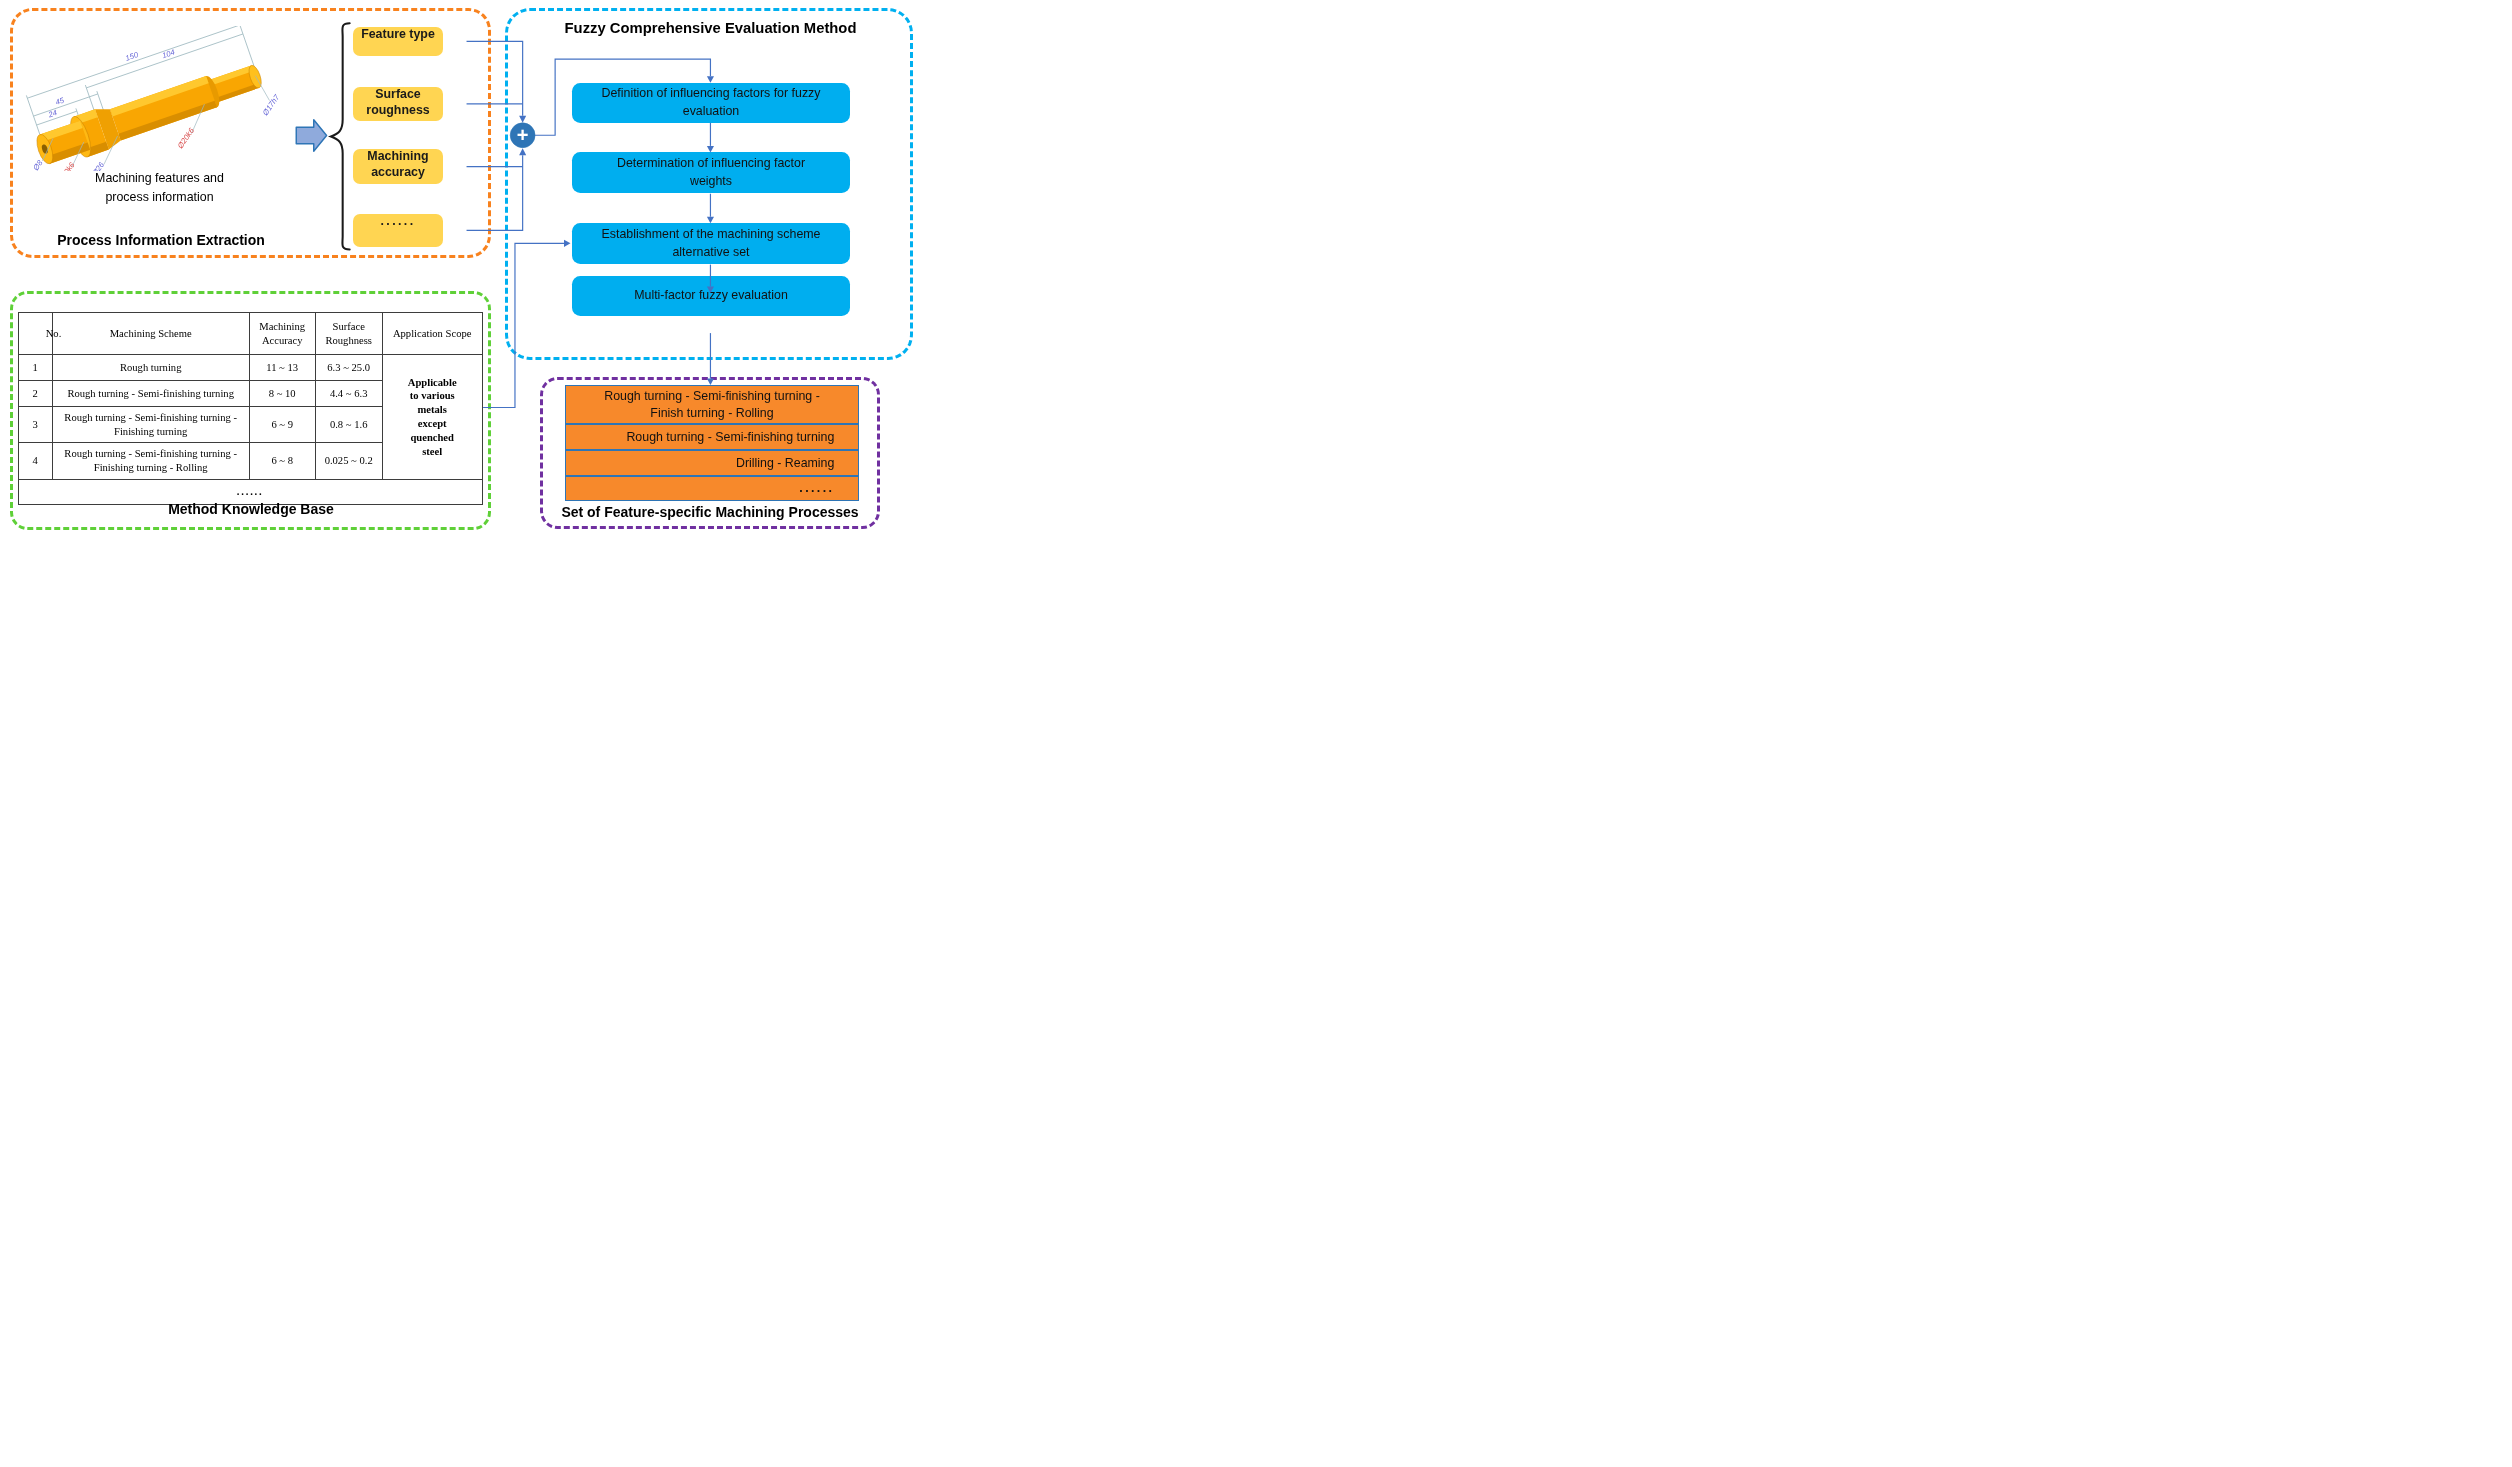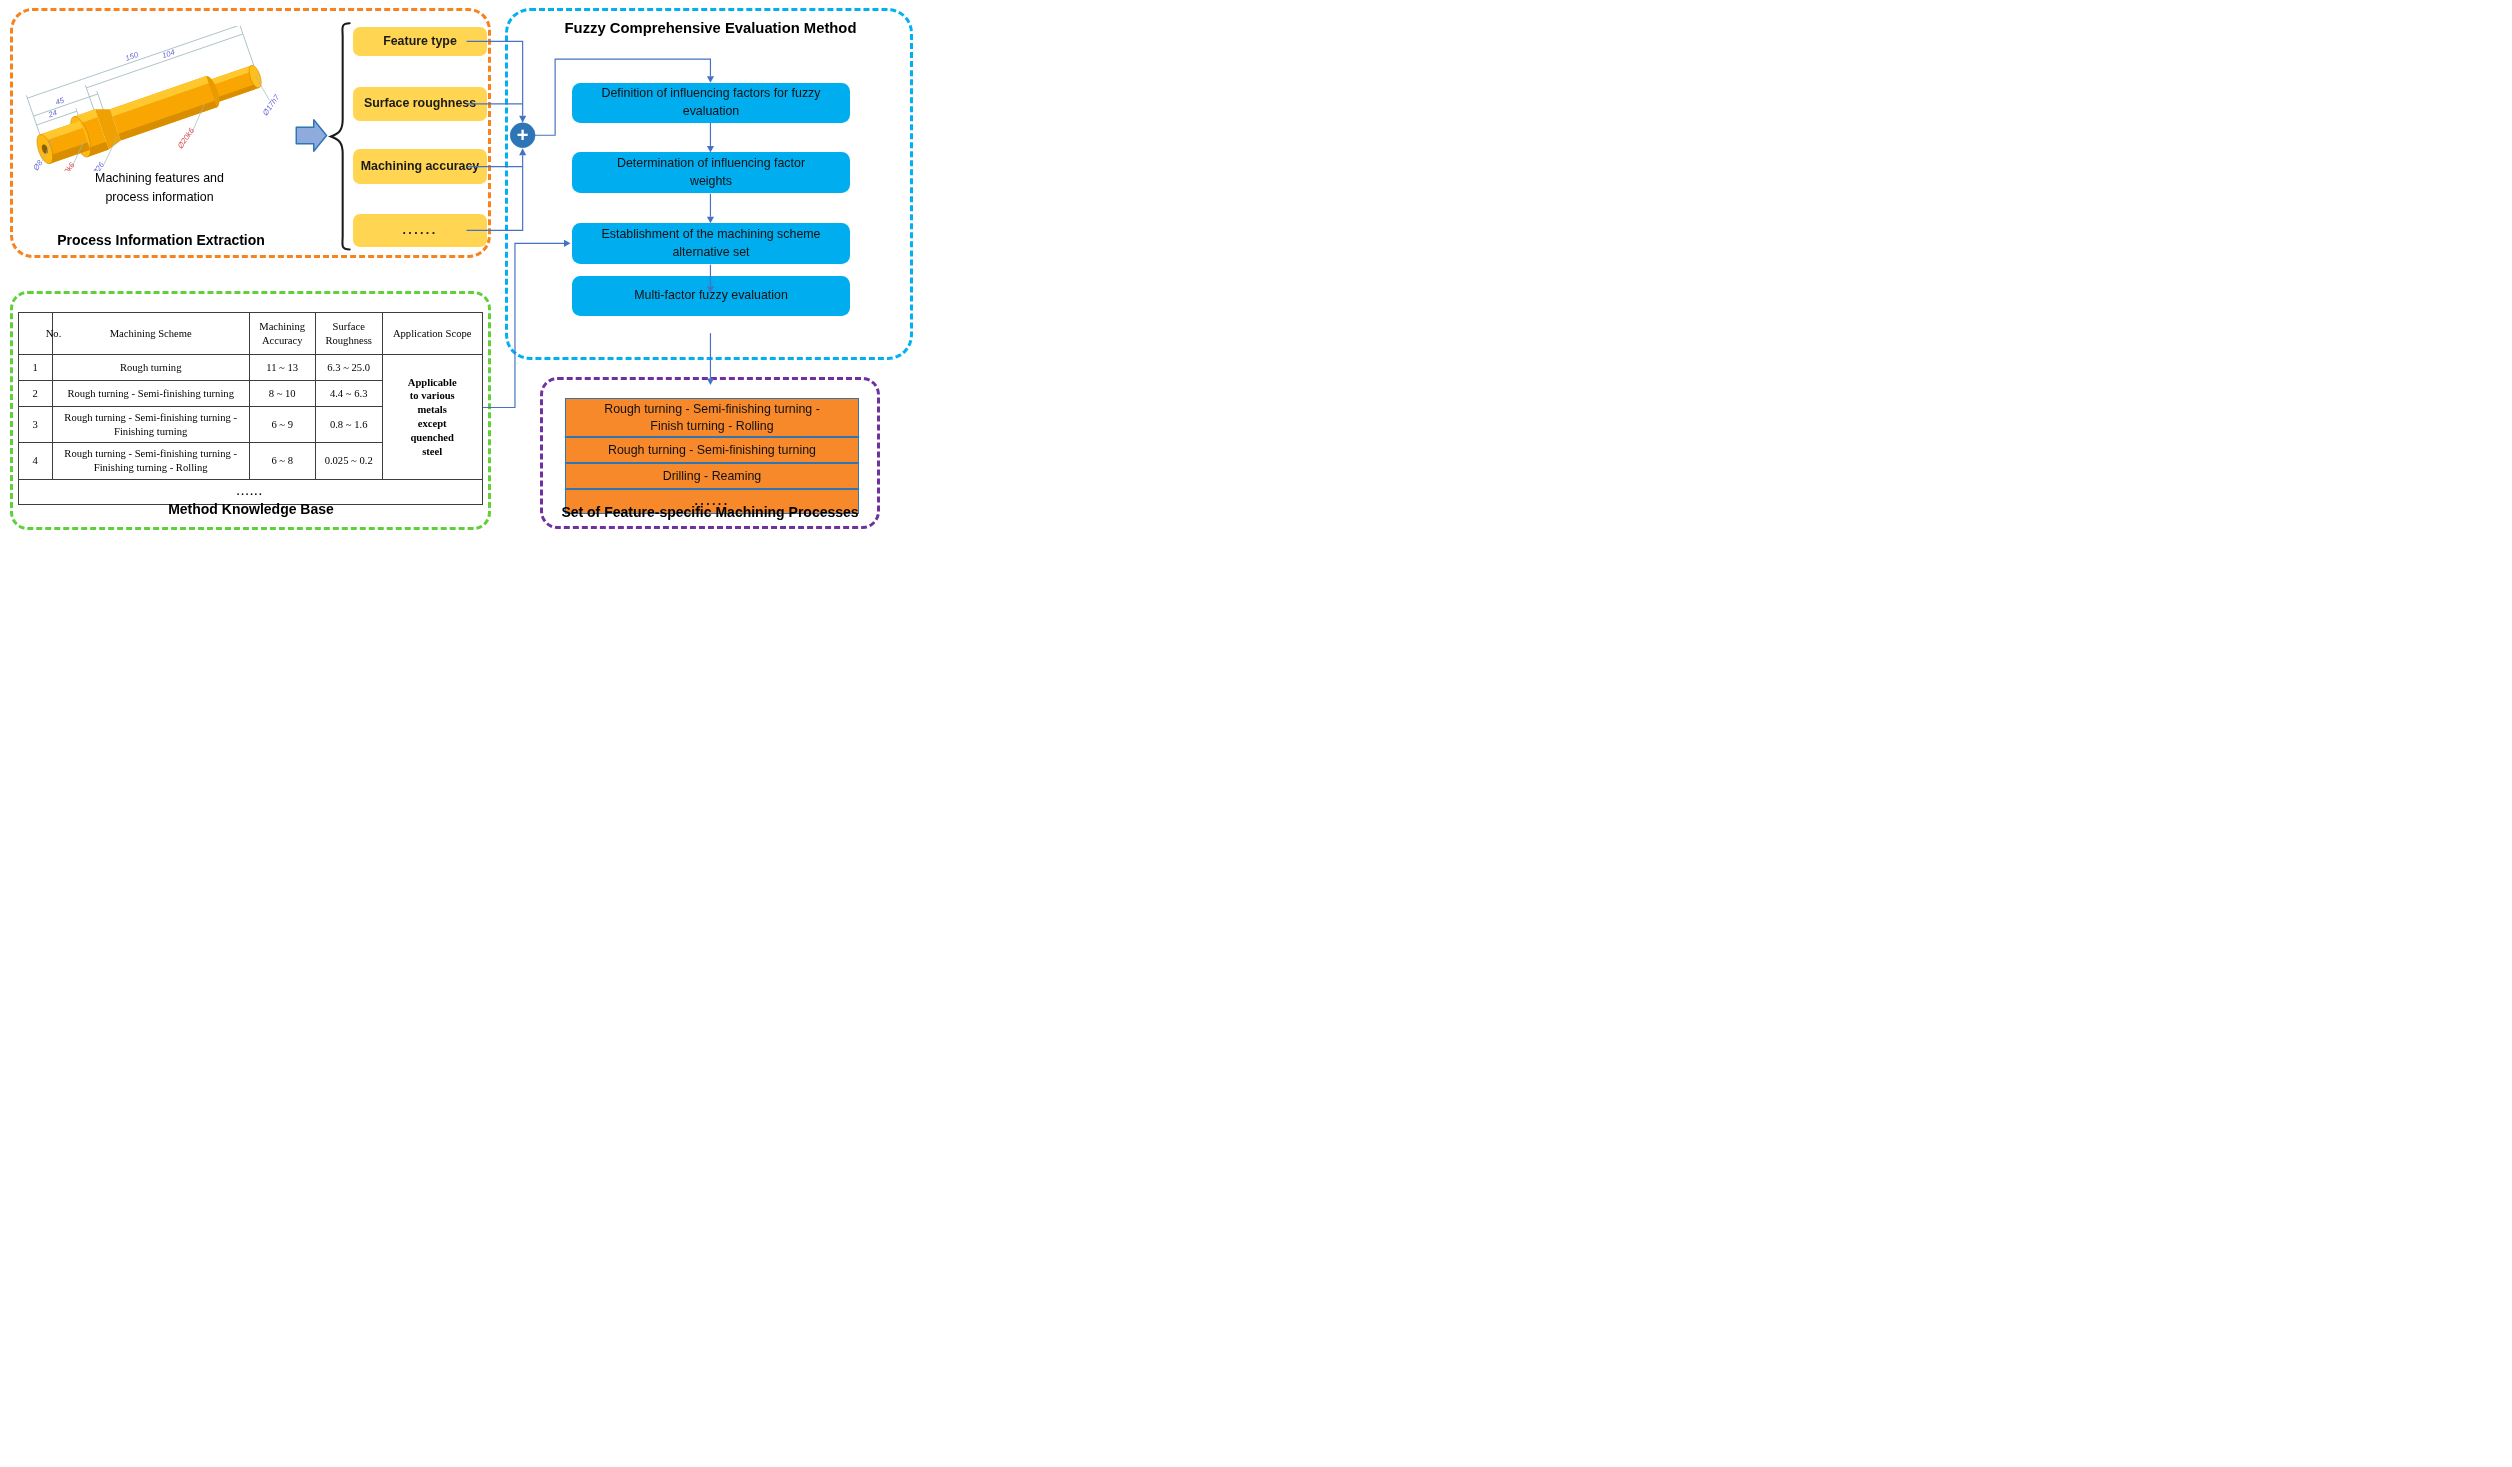"Feature type" .ybox { align-items: center -> none; width: 134px -> 90px }
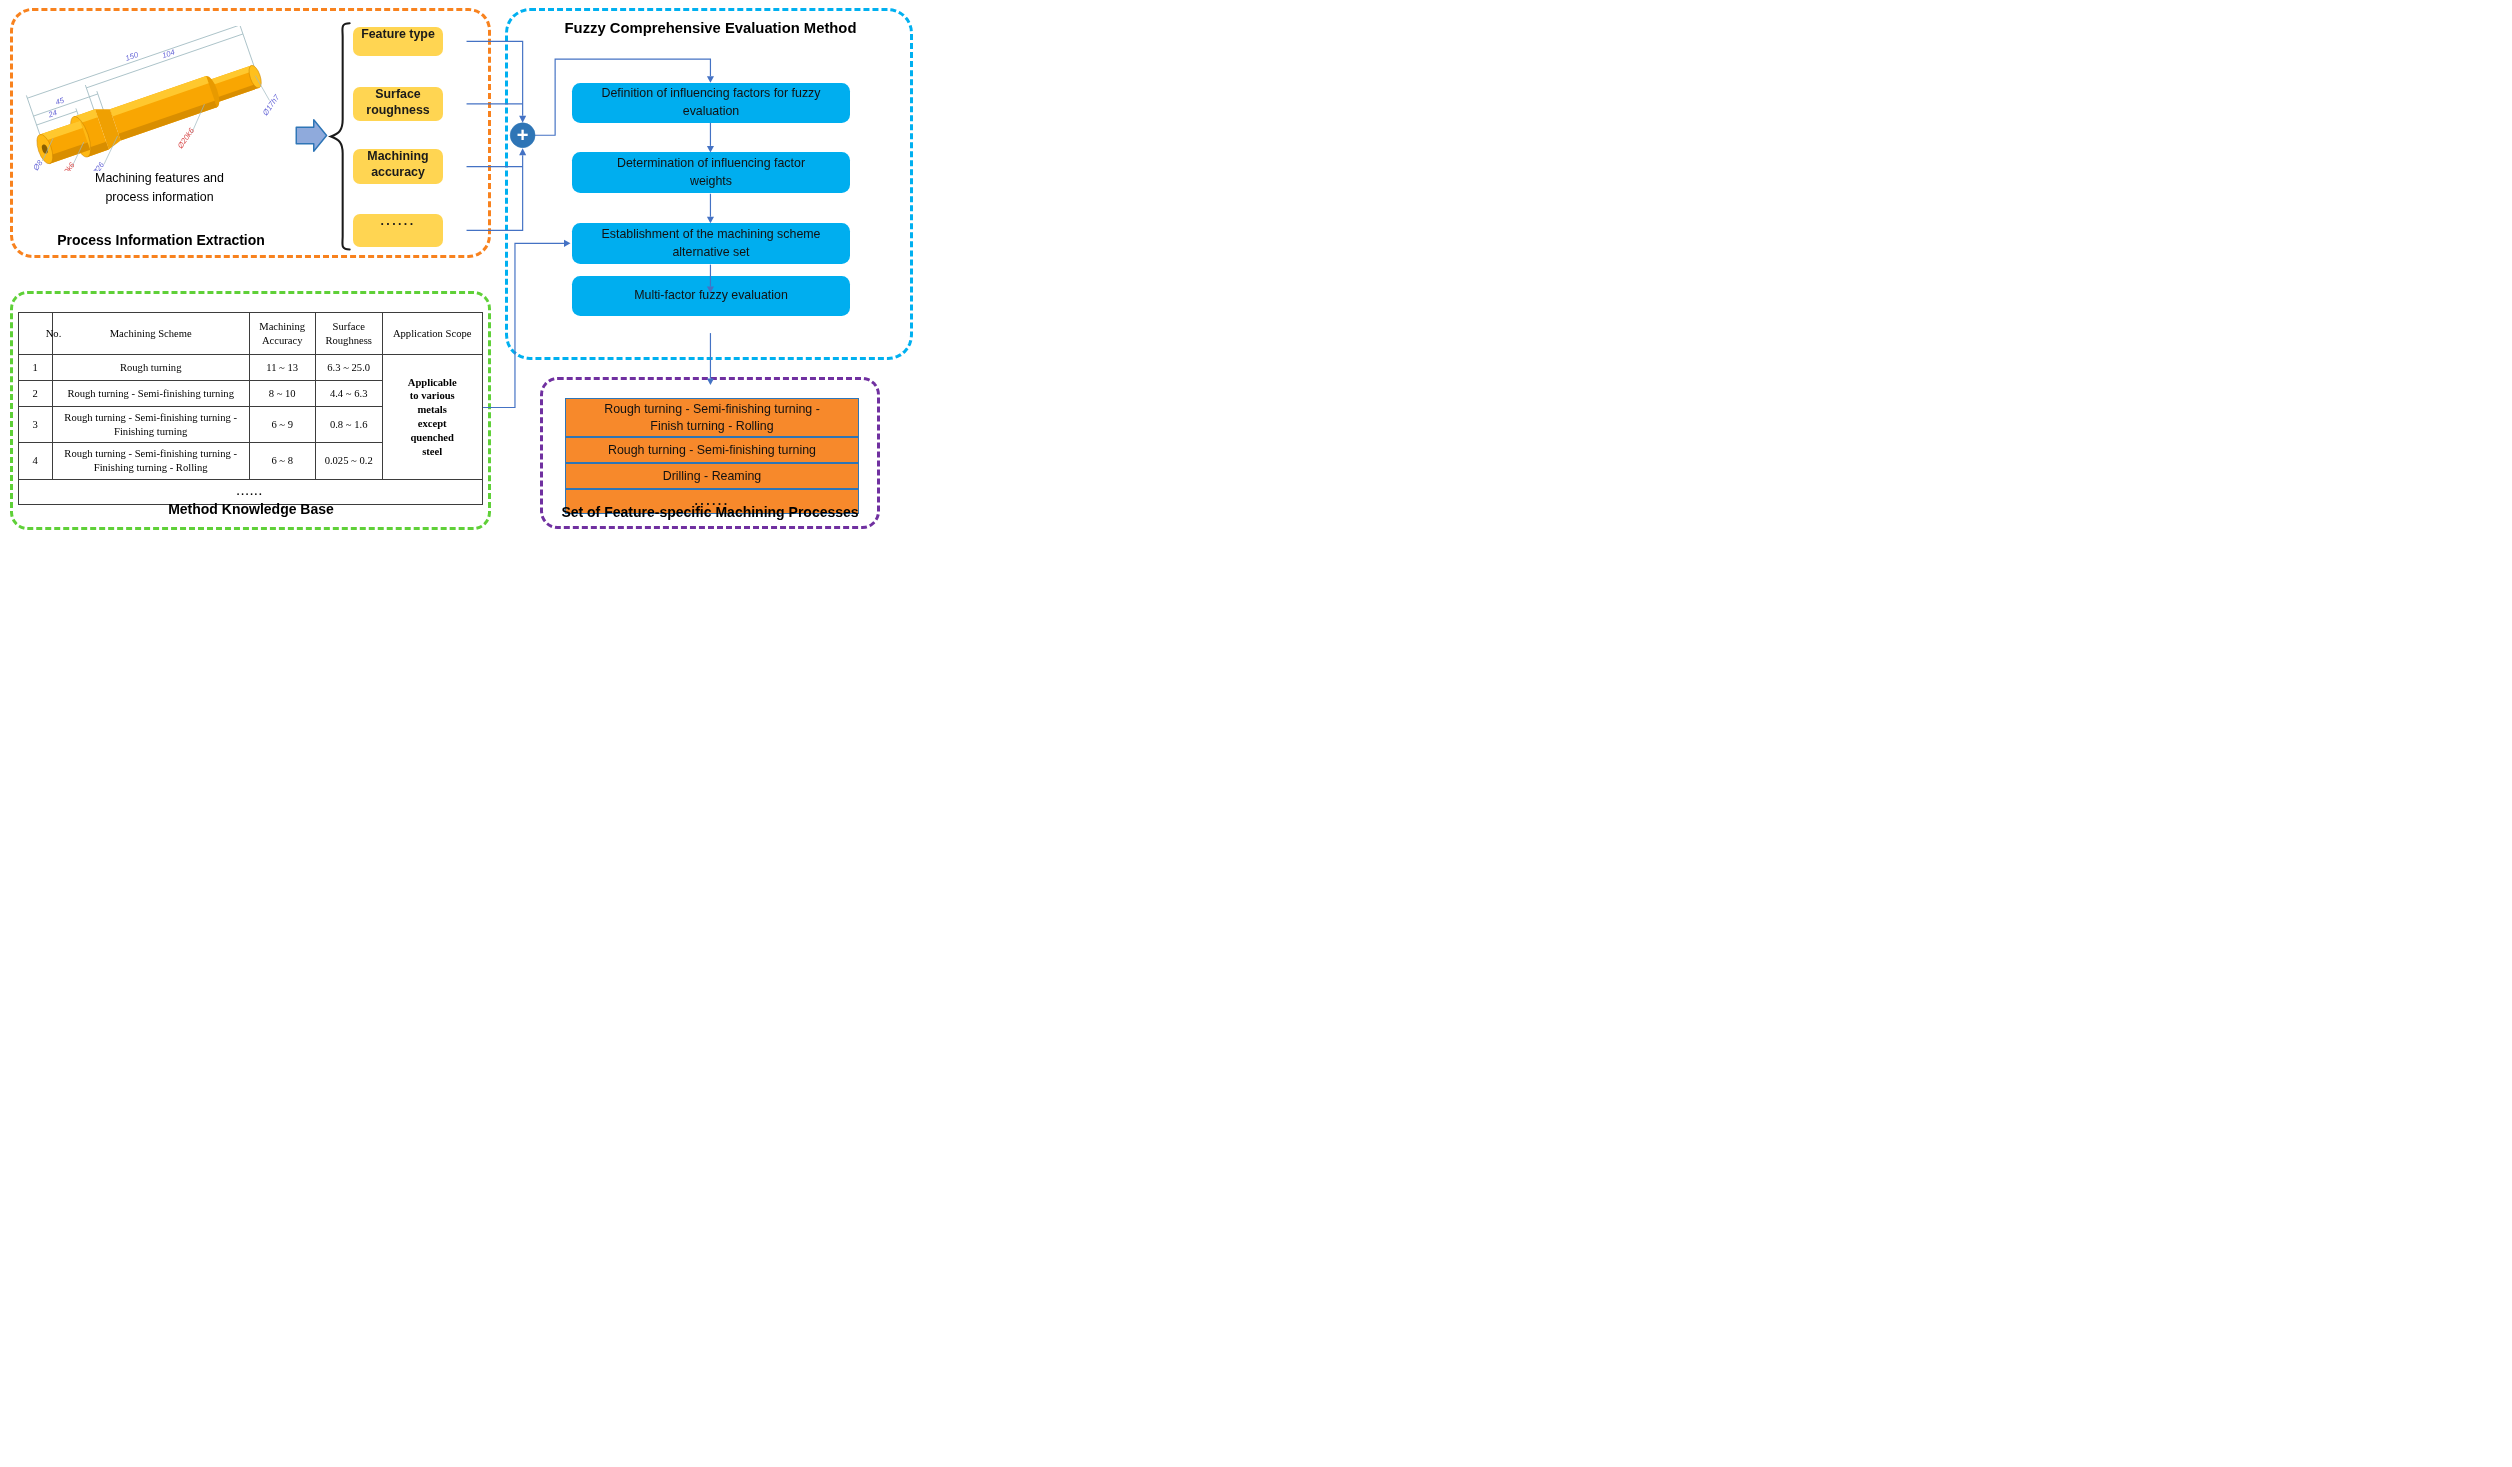"Rough turning - Semi-finishing turning - Finish" .orow { justify-content: center -> flex-end; margin-top: 13px -> none }
